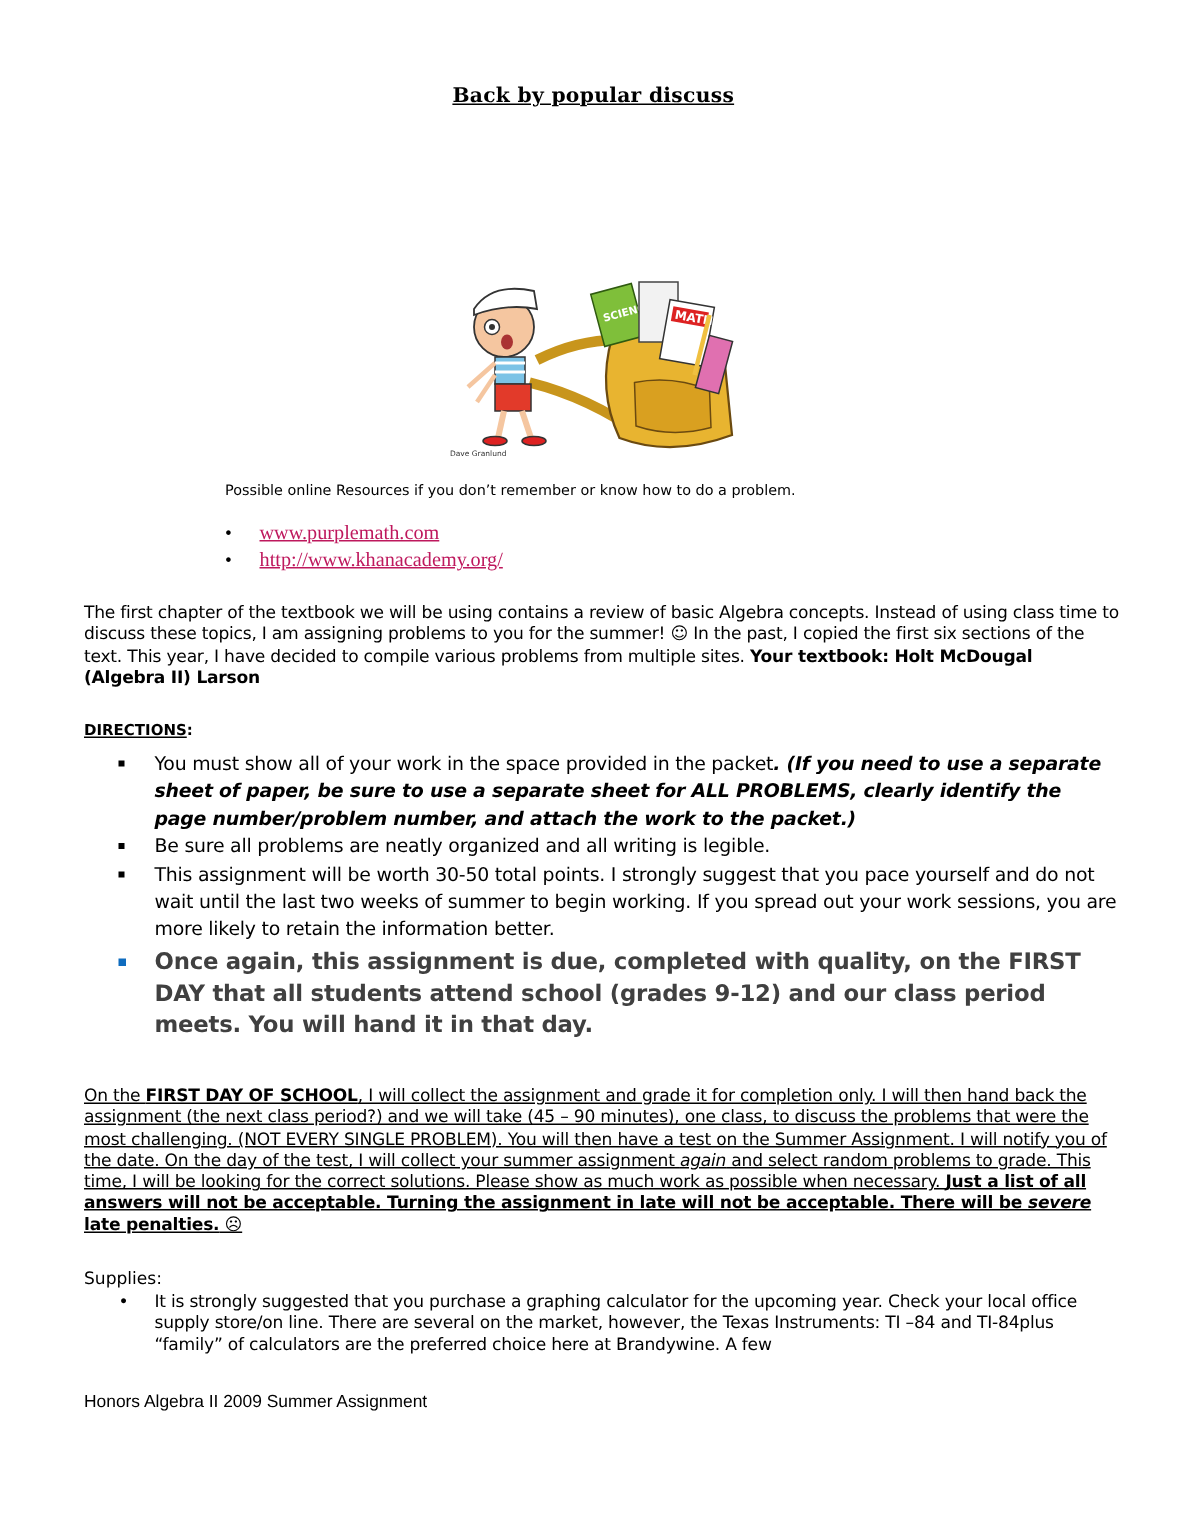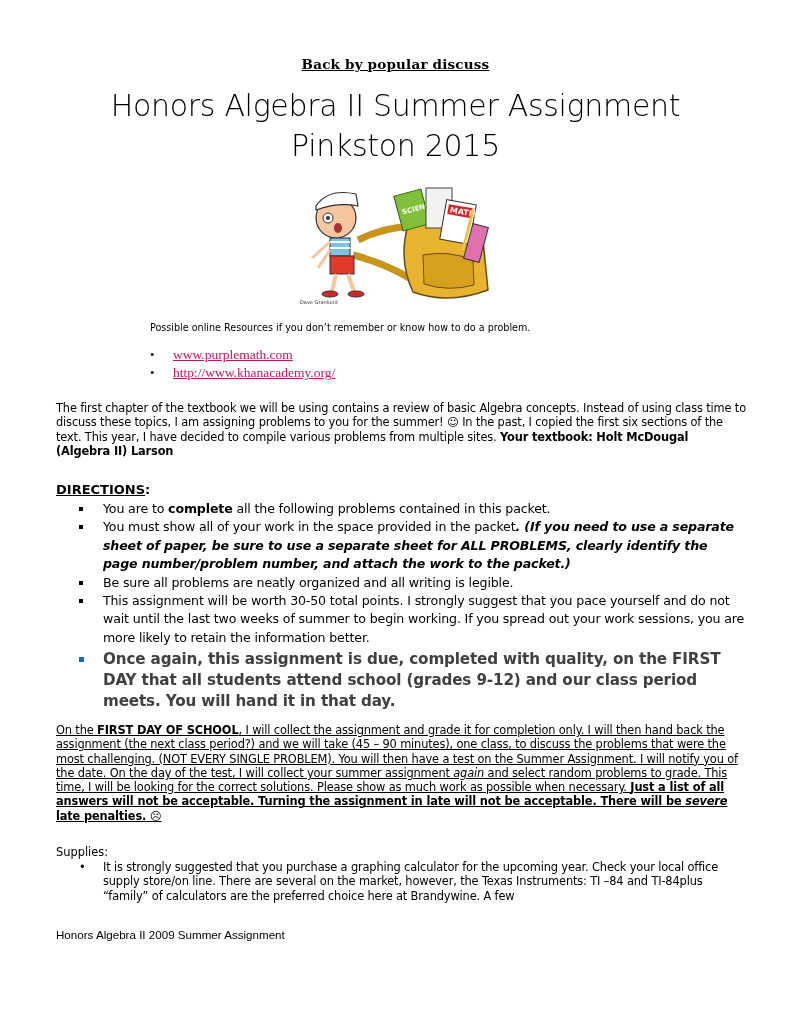"Honors Algebra II Summer Assignment" div.title { html: <div> <div>Honors Algebra II Summer Assignment</div> <div>Pinkston 2015</div> </div> -> none }
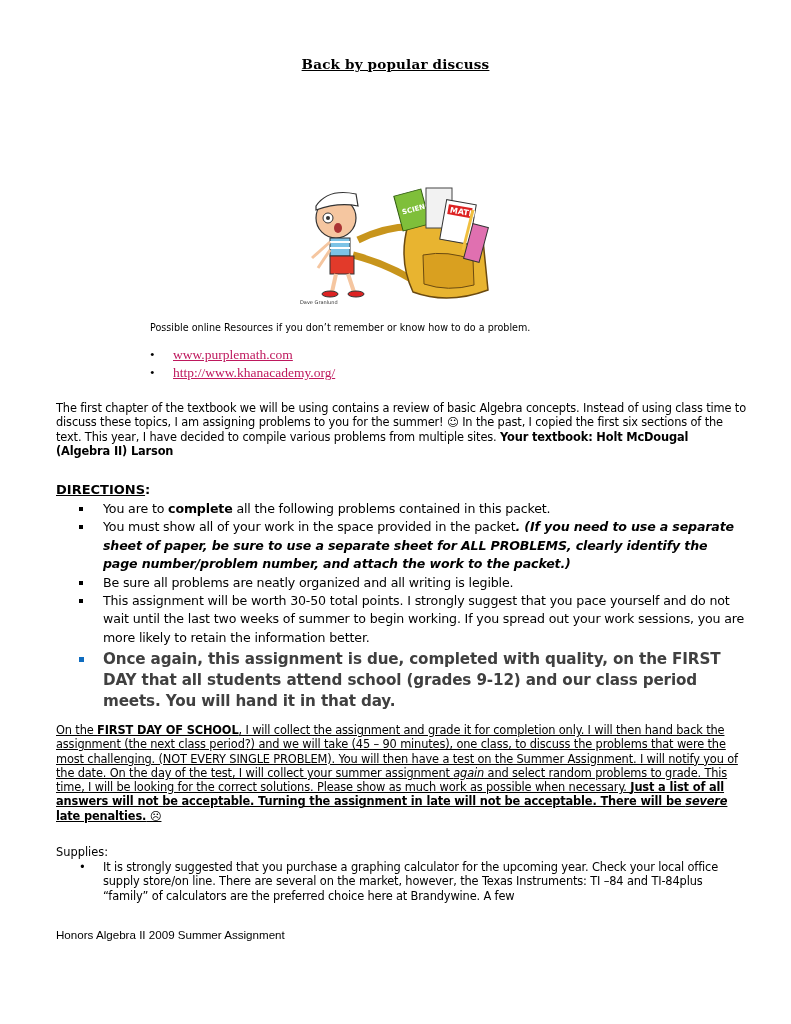"DIRECTIONS:" .directions-title { font-size: 13px -> 10px }
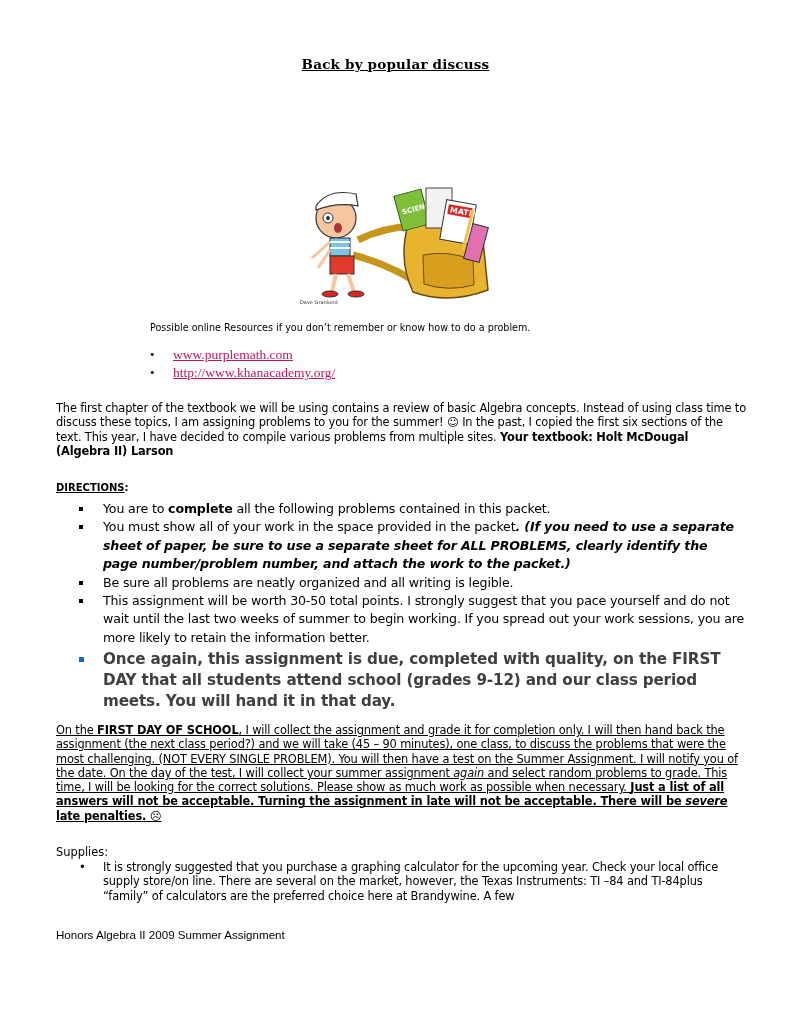"You are to complete all" li { html: <li> <span>You are to </span><b>complete</b><span> all the following problems contained in this packet.</span> </li> -> none }
